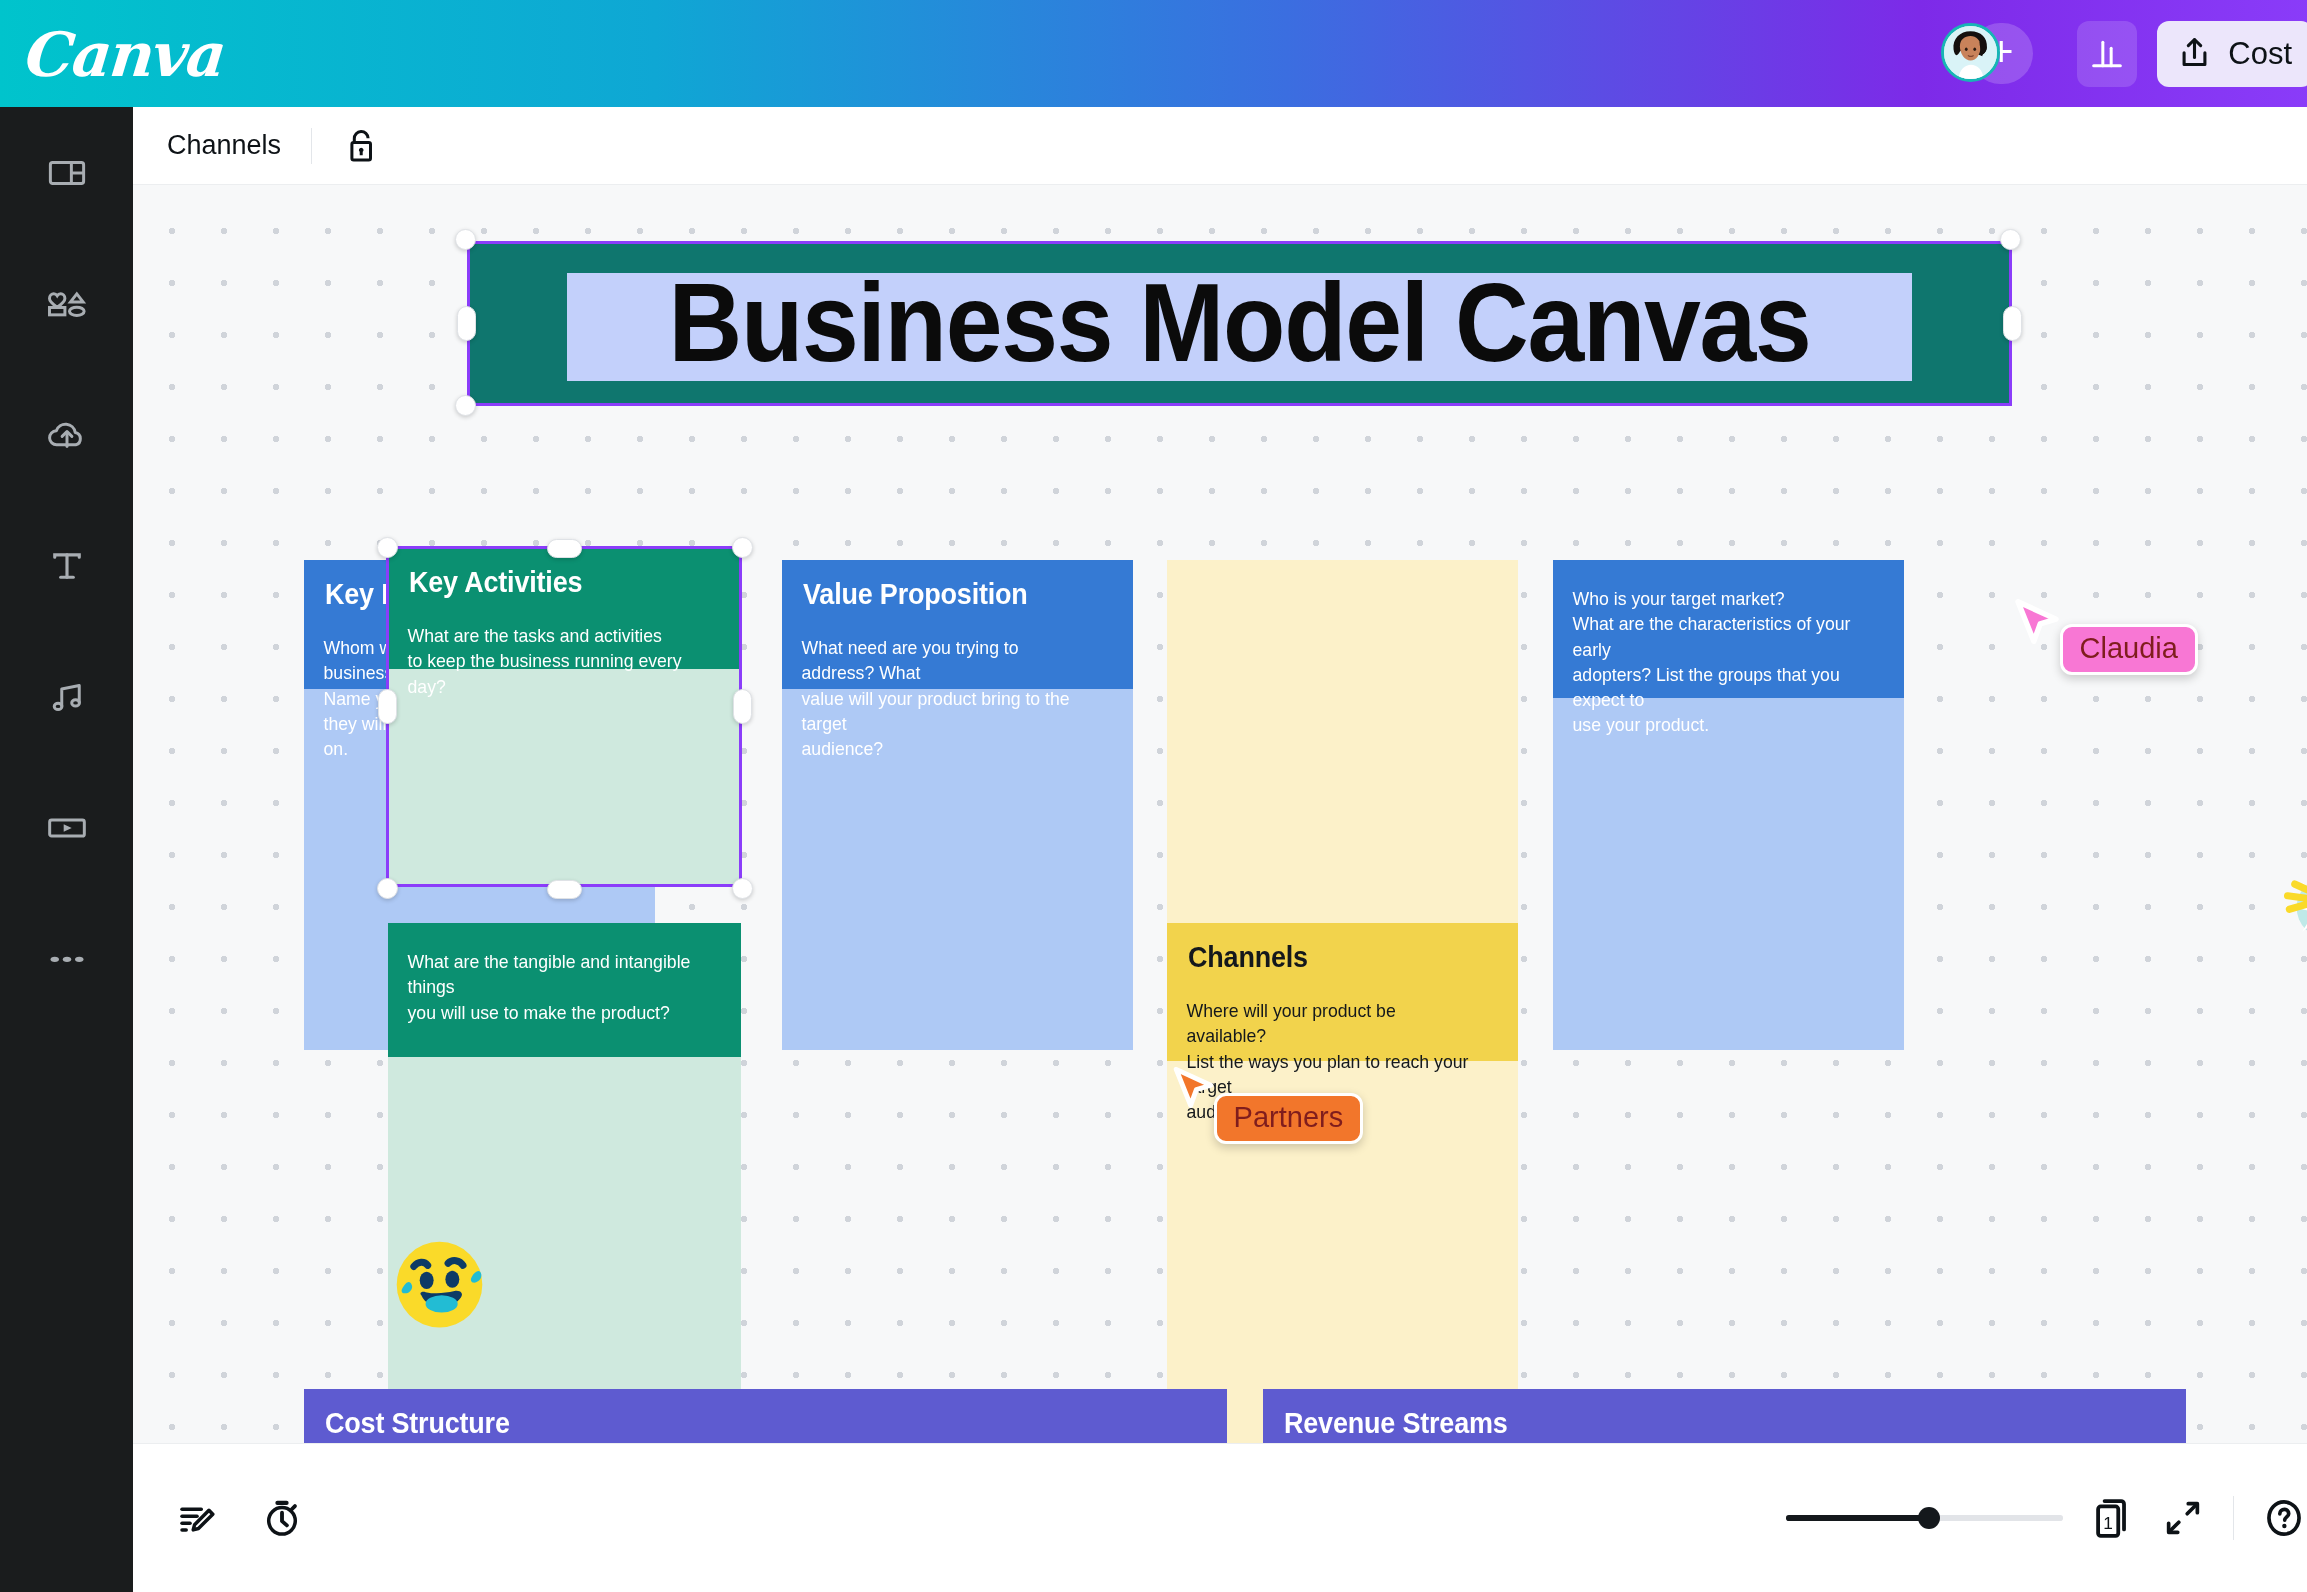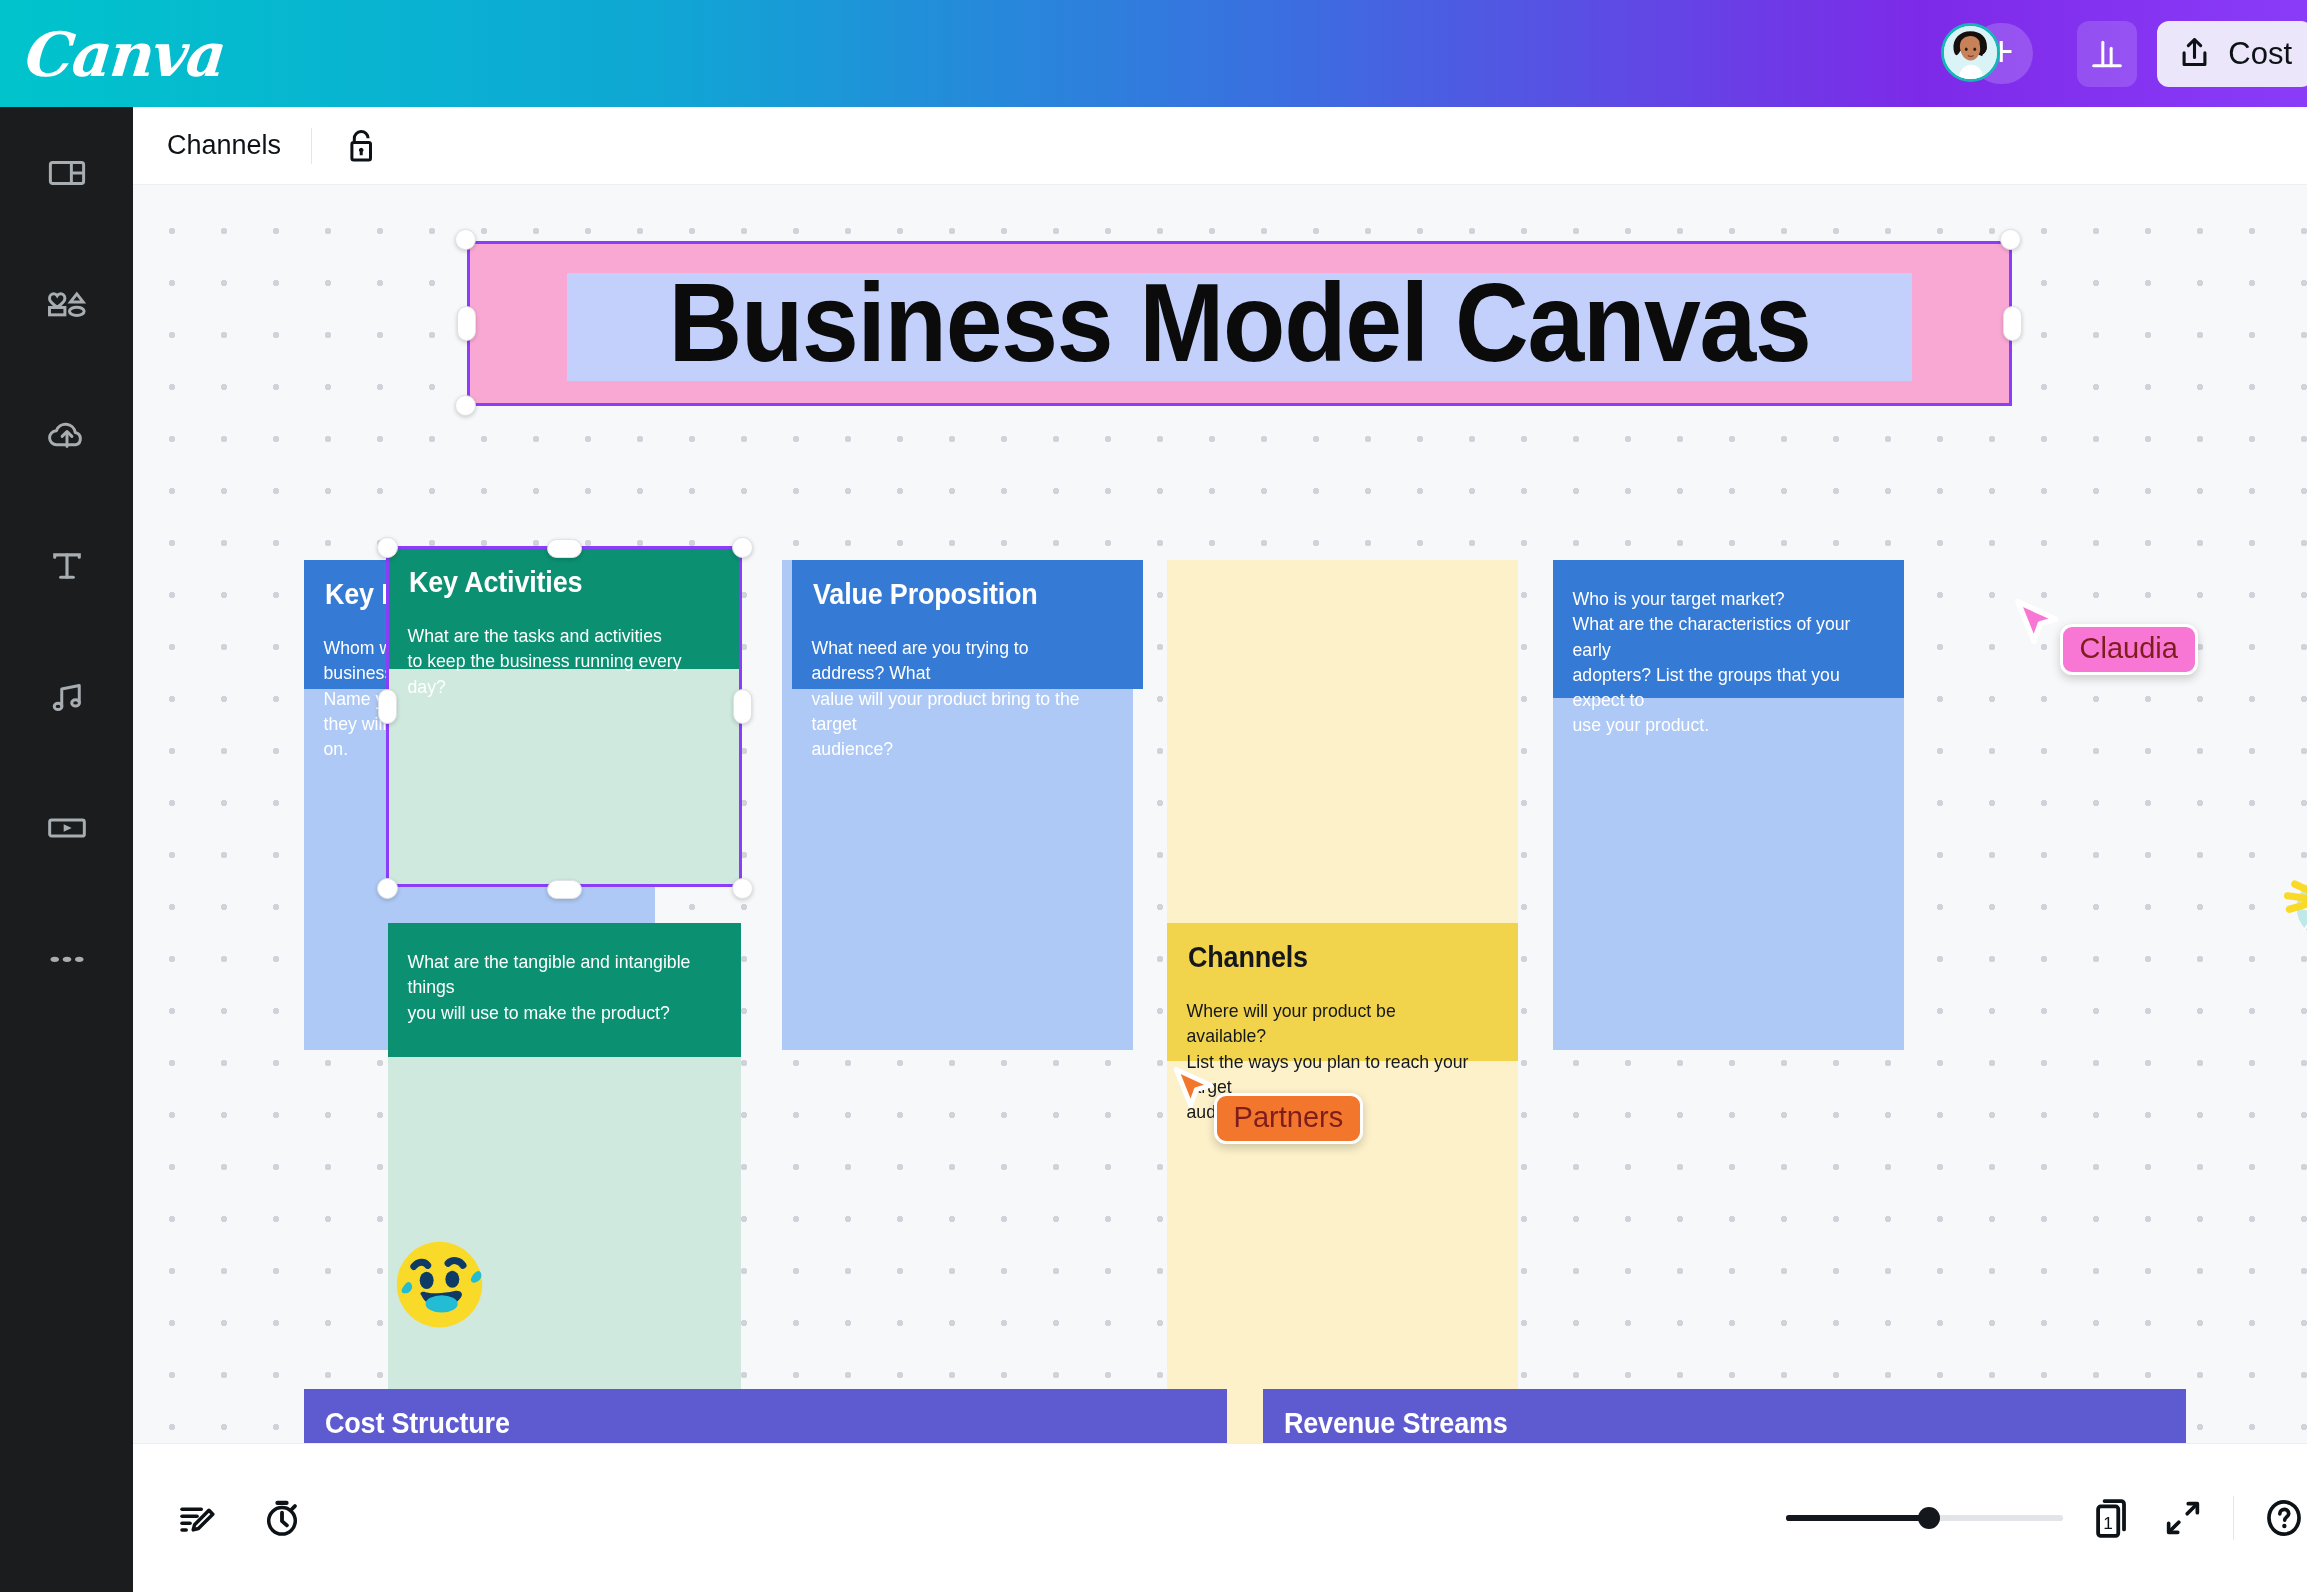"Business Model Canvas" .title-block { background: #f9a8d4 -> #0f766e }
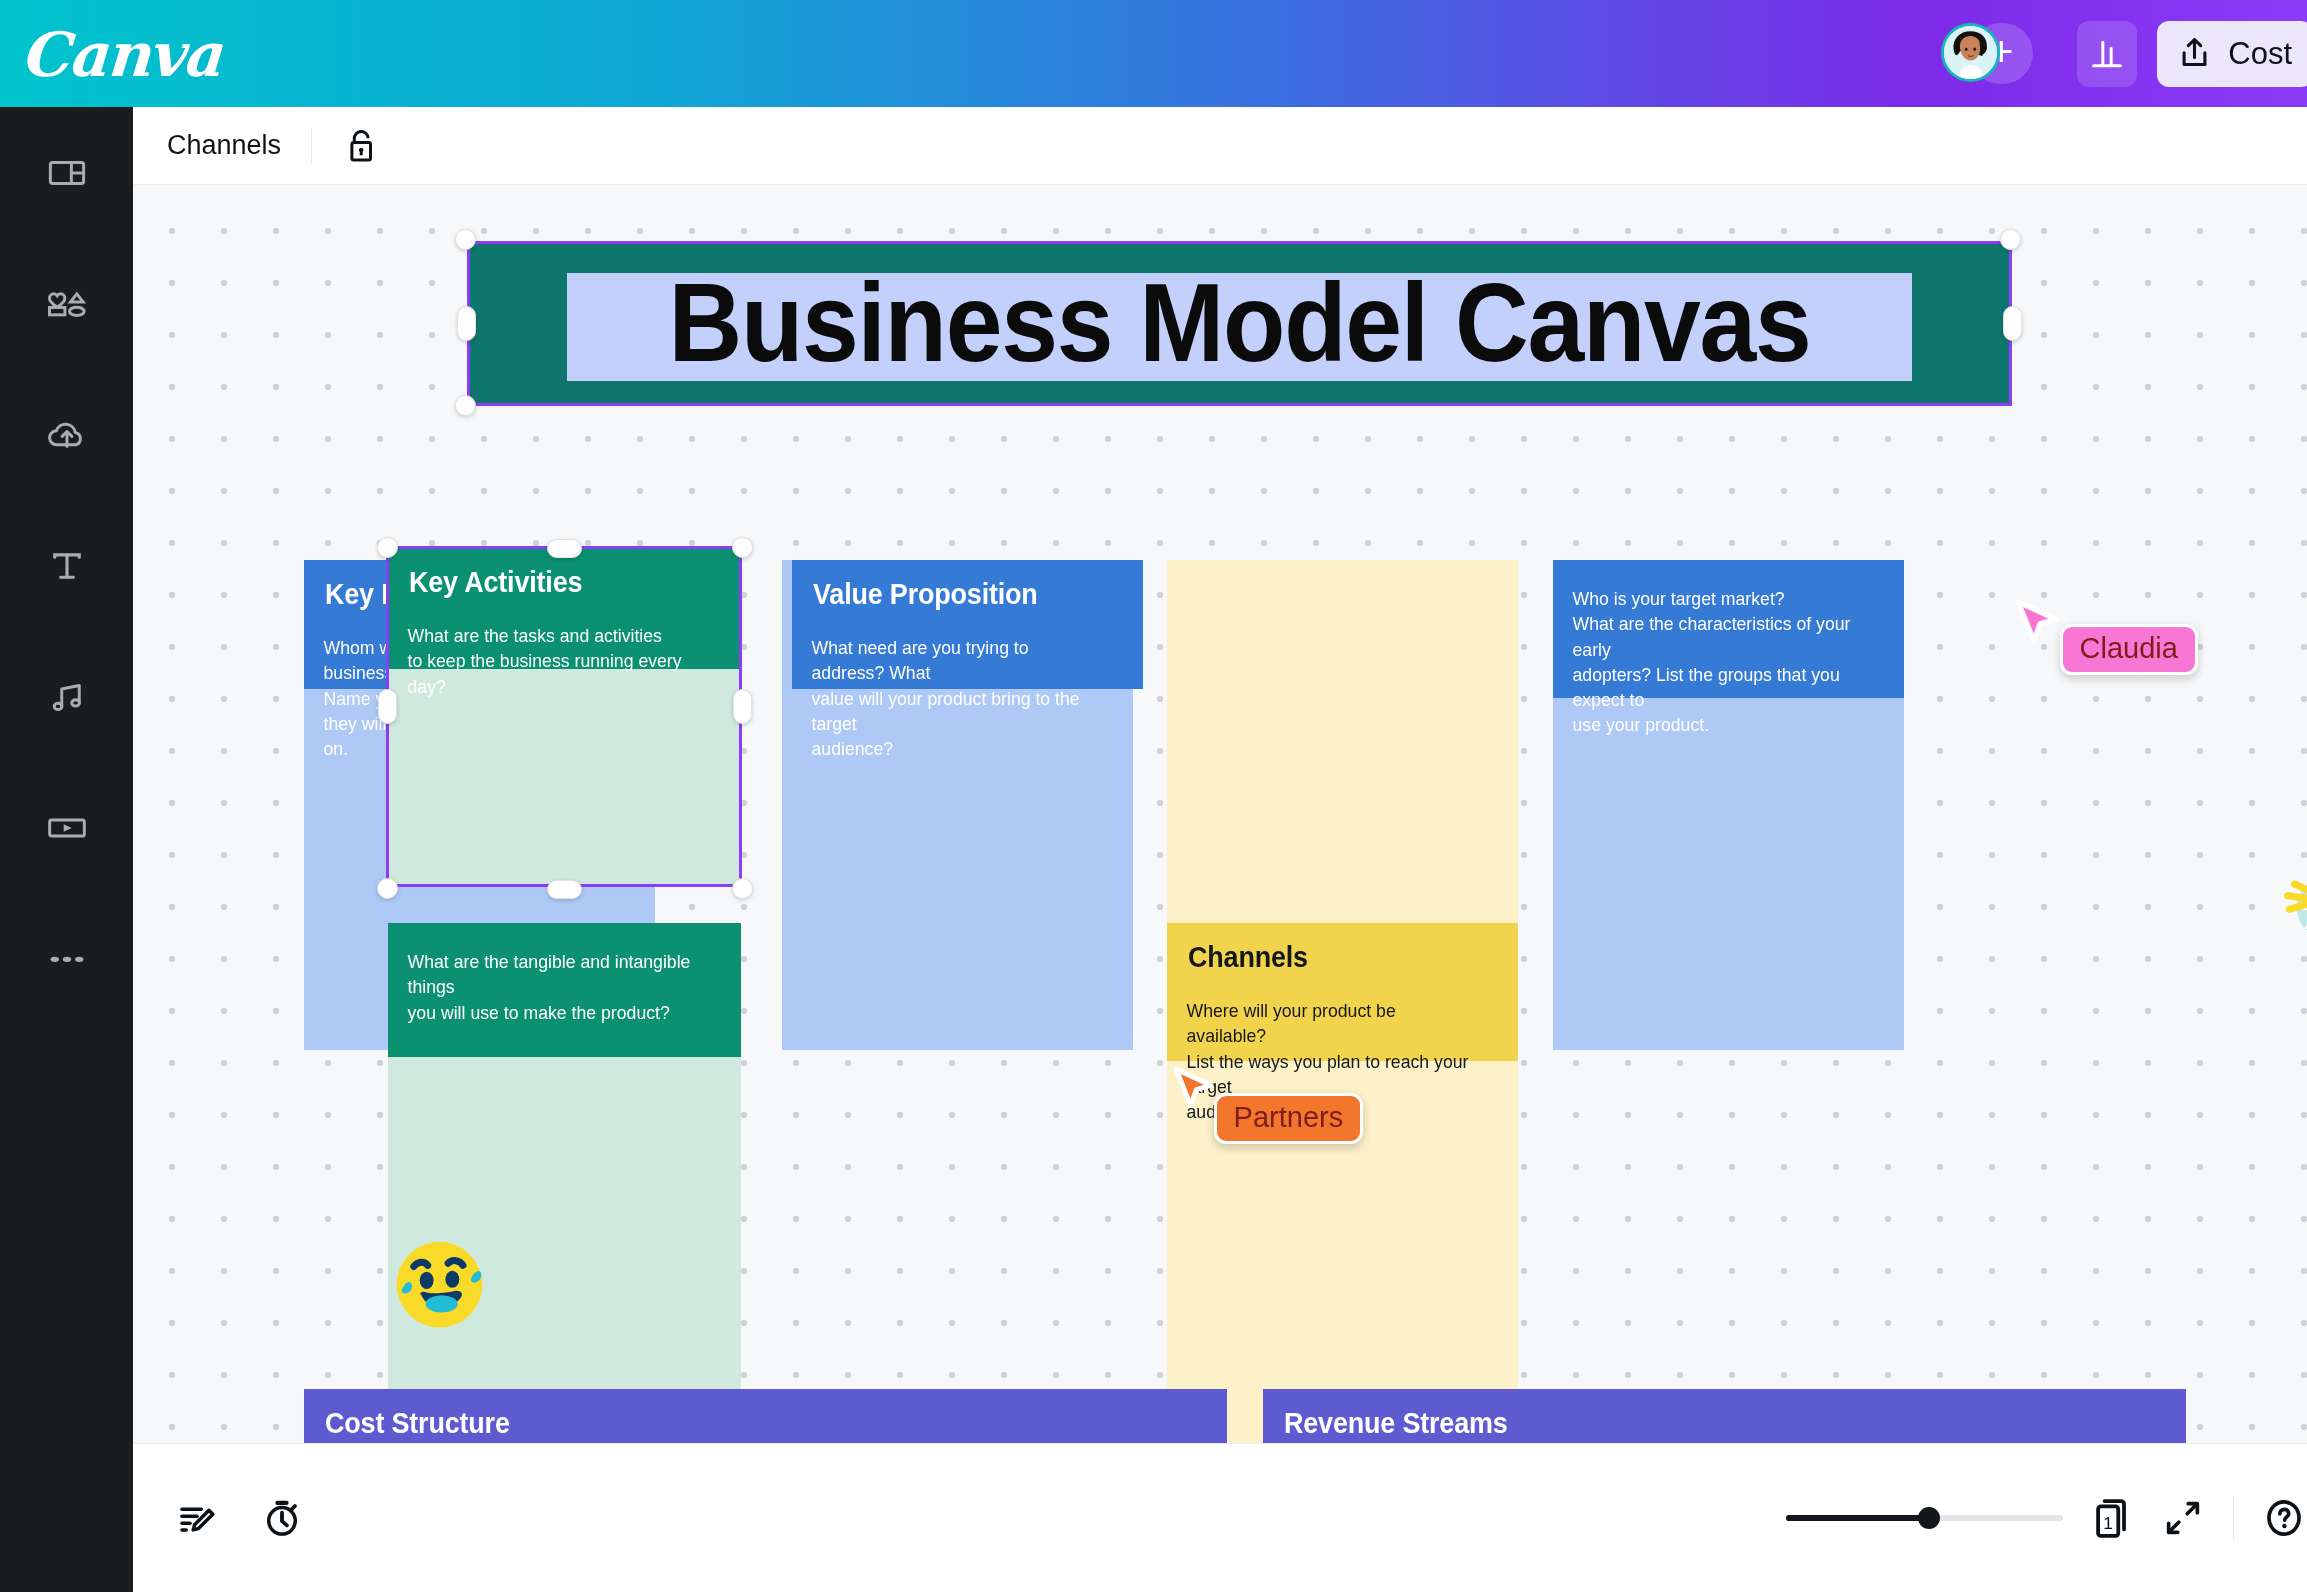"Value Proposition" div.c-blue-head { left: 10px -> 0 }
